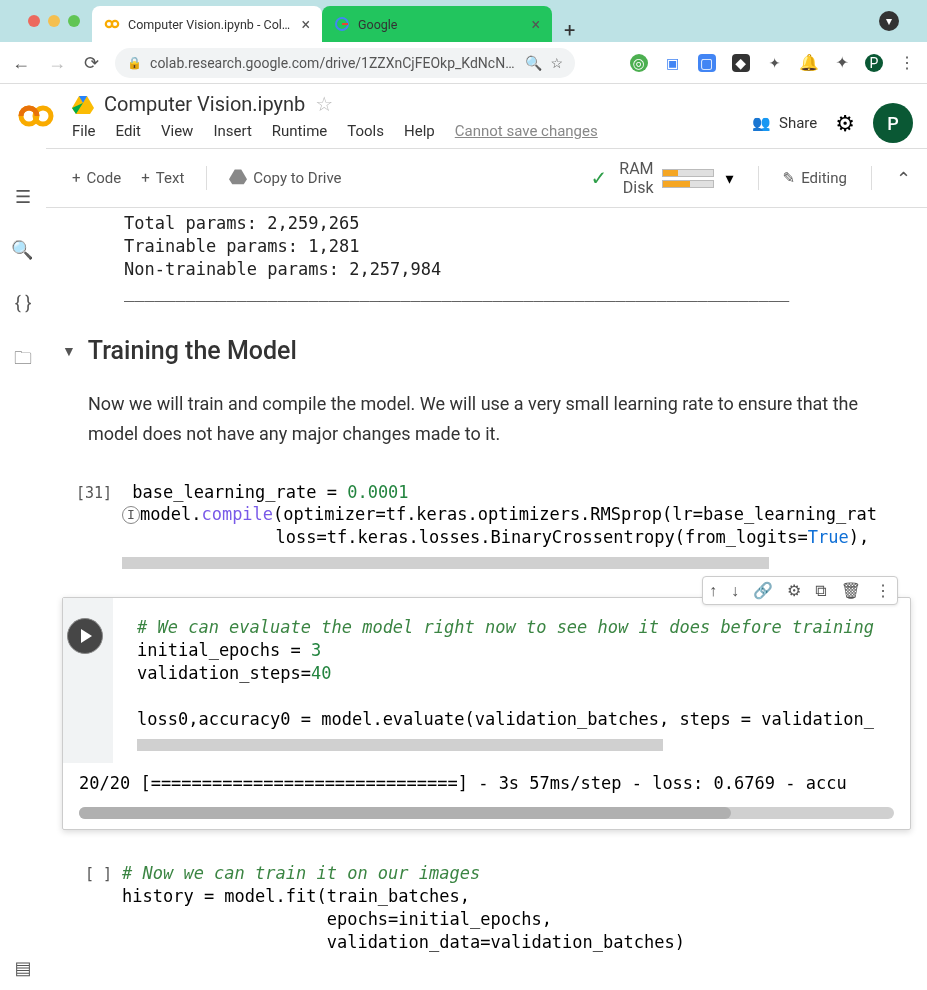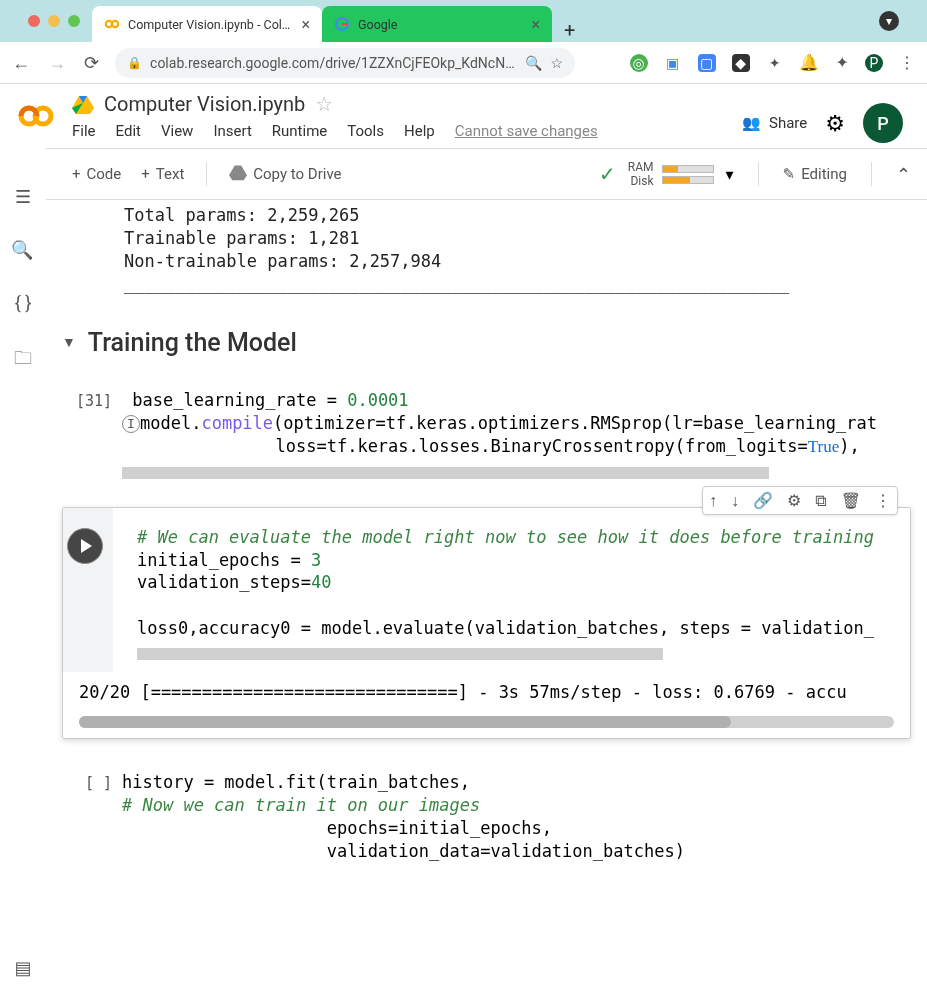"Computer Vision.ipynb" .colab-header { padding: 8px 16px 0 16px -> 8px 6px 0 16px }
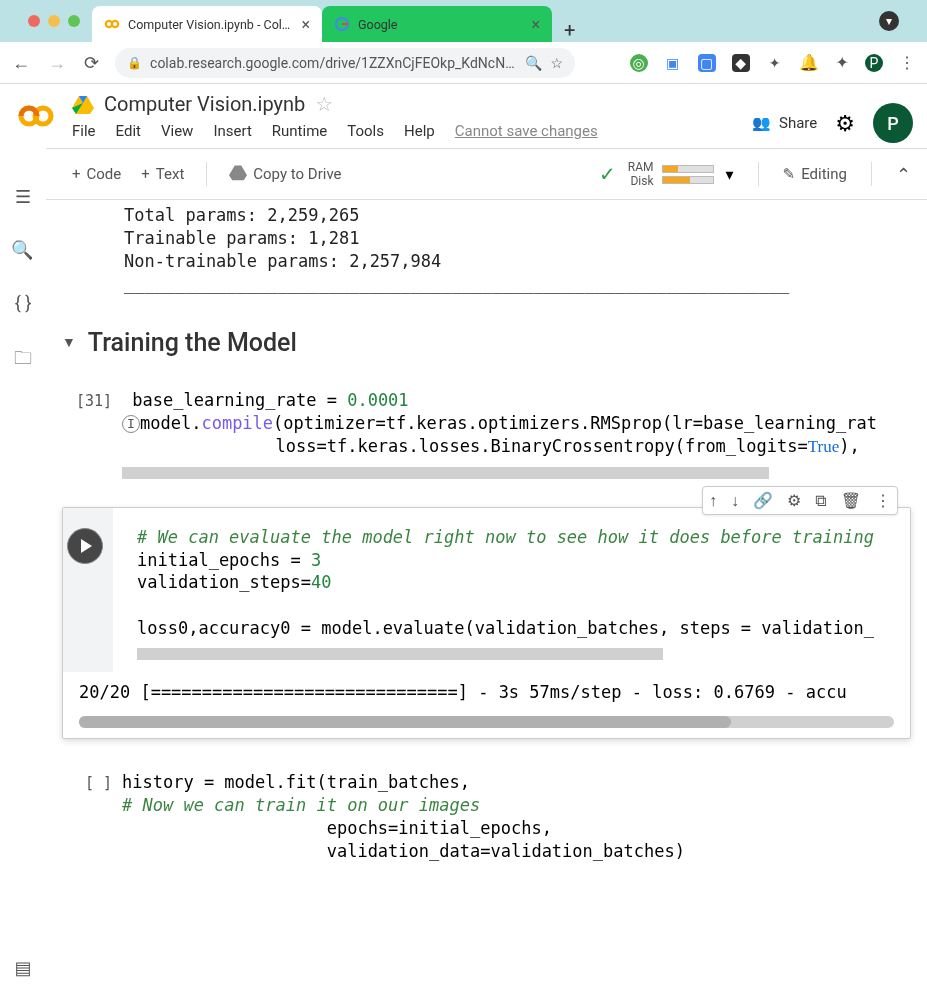"RAM" .ram-disk { font-size: 12px -> 16px }
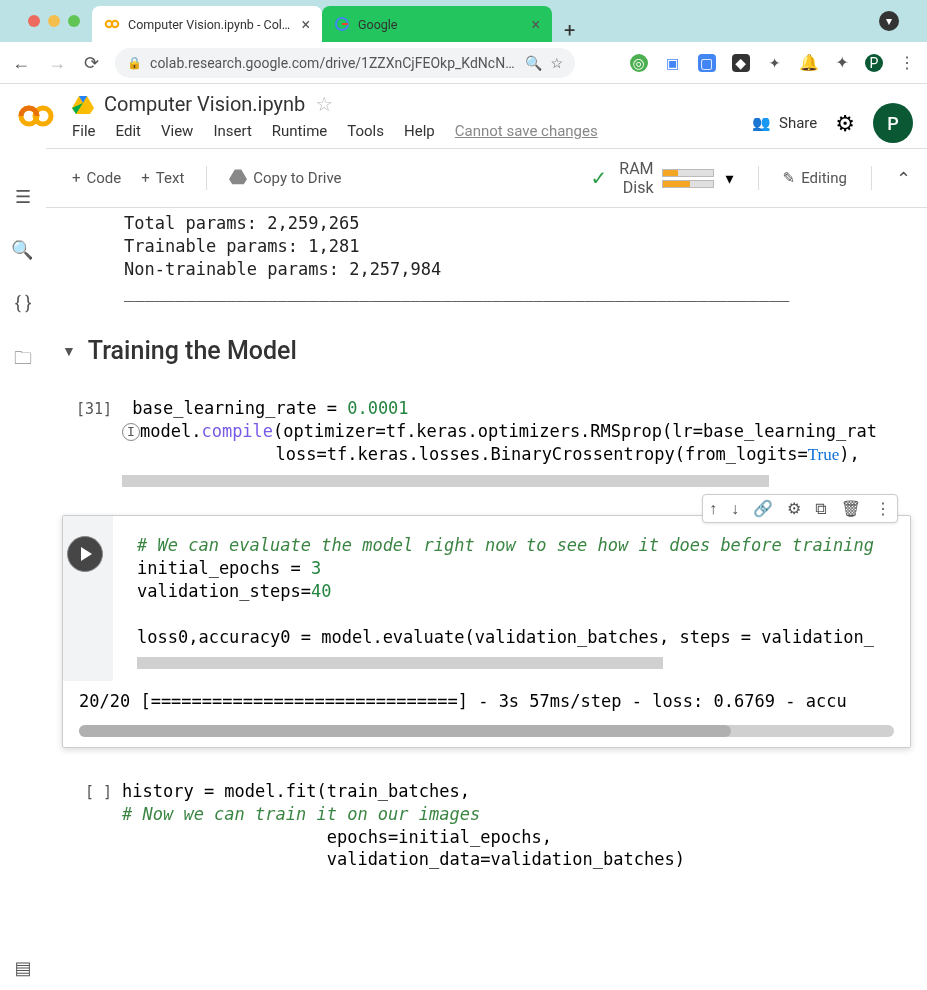"Now we will train and" div.section-body { html: none -> <div>Now we will train and compile the model. We will use a very small learning rate to ensure that the model does not have any major changes made to it.</div> }
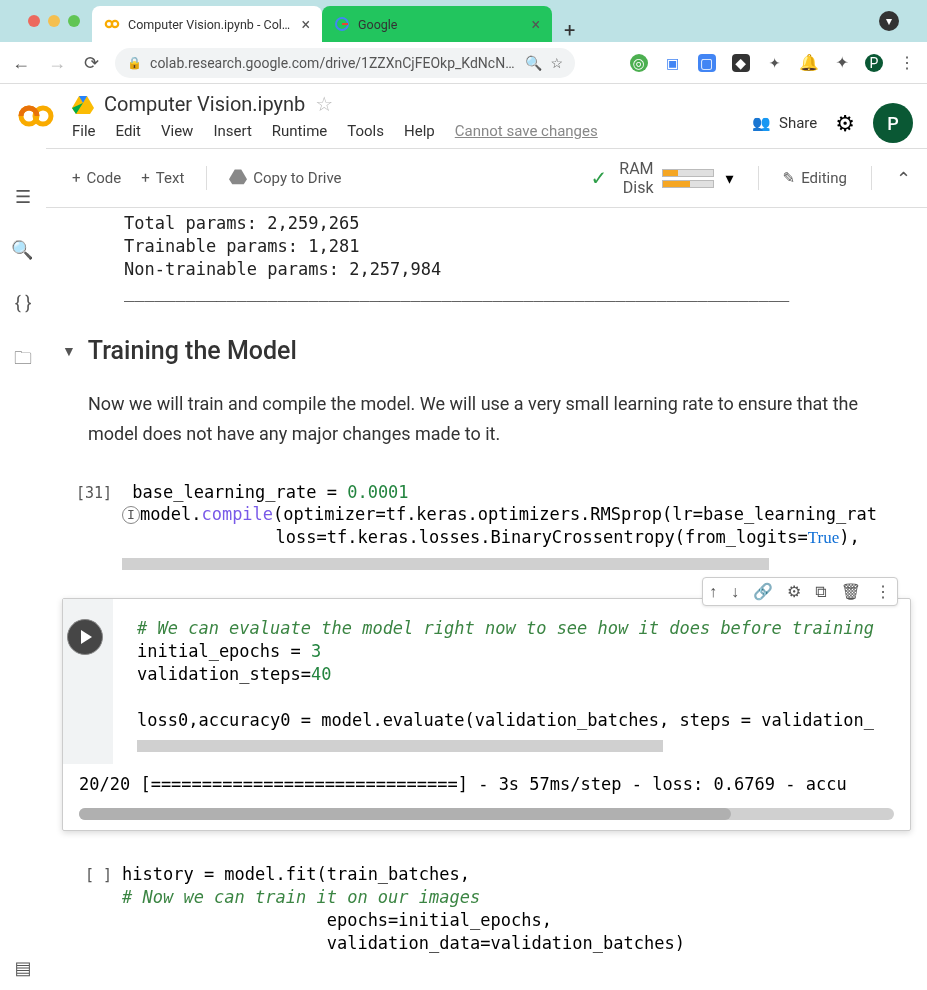"True" .s-kw { font-family: Liberation Serif, serif -> none }
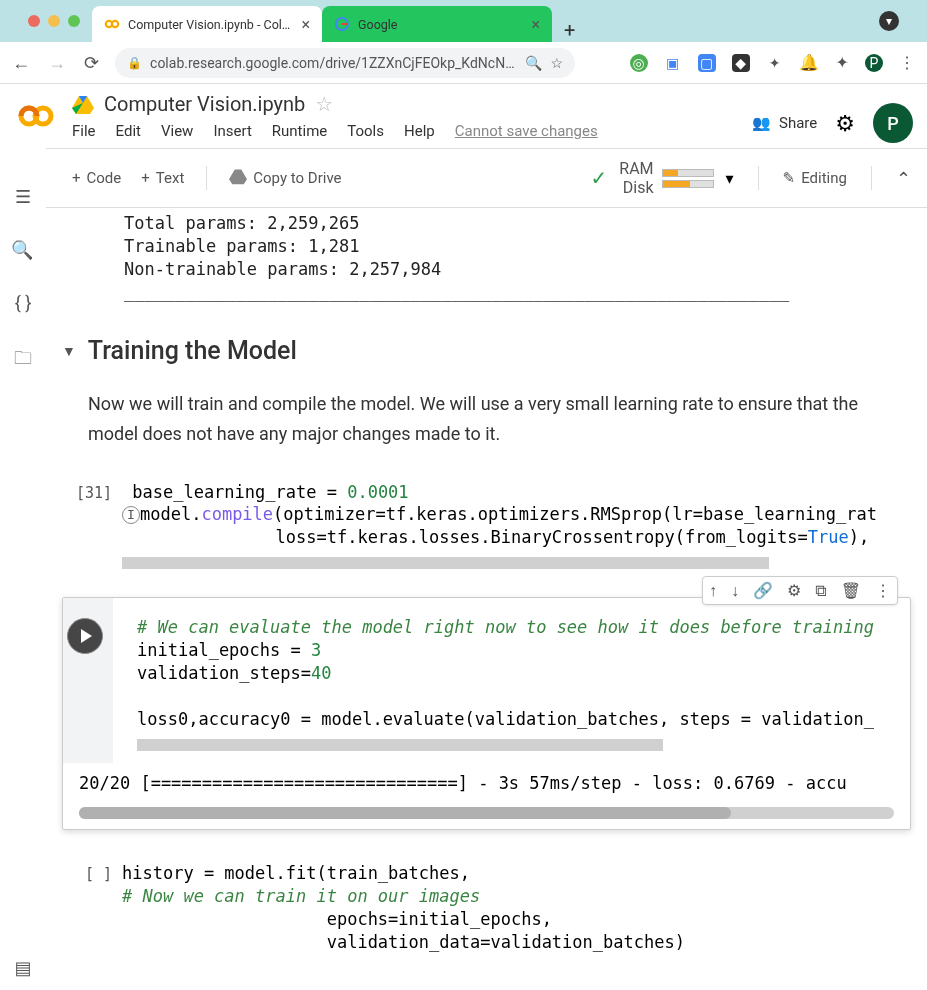"history = model.fit(train_batches," div.code-line { order: before "# Now we can train" -> after "# Now we can train" }
